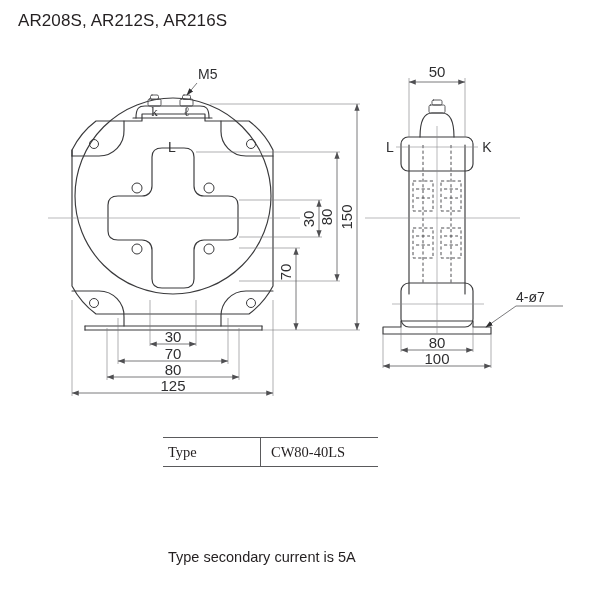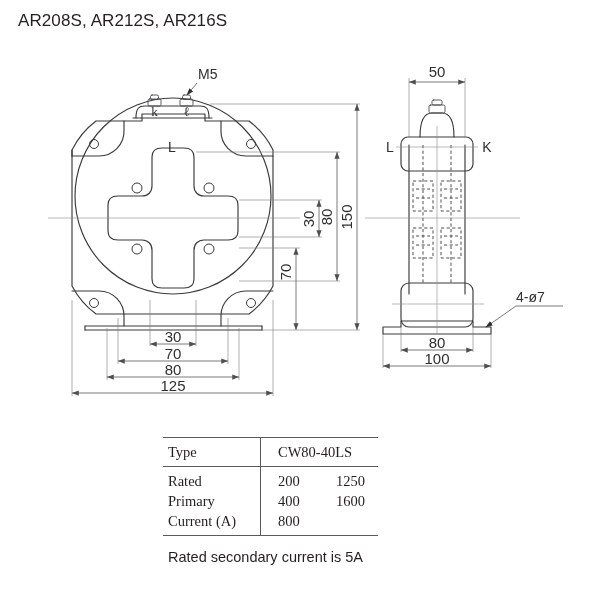"CW80-40LS" td.col-value { padding: 4px 0 4px 17px -> 4px 0 4px 10px }
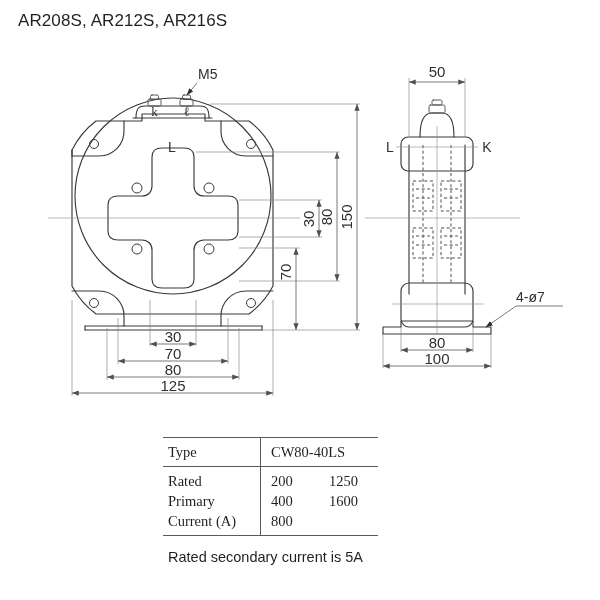"Rated" tr.rule-mid { html: <tr> <td> <div>Rated</div> <div>Primary</div> <div>Current (A)</div> </td> <td> <div> <div> <div>200</div> <div>400</div> <div>800</div> </div> <div> <div>1250</div> <div>1600</div> </div> </div> </td> </tr> -> none }
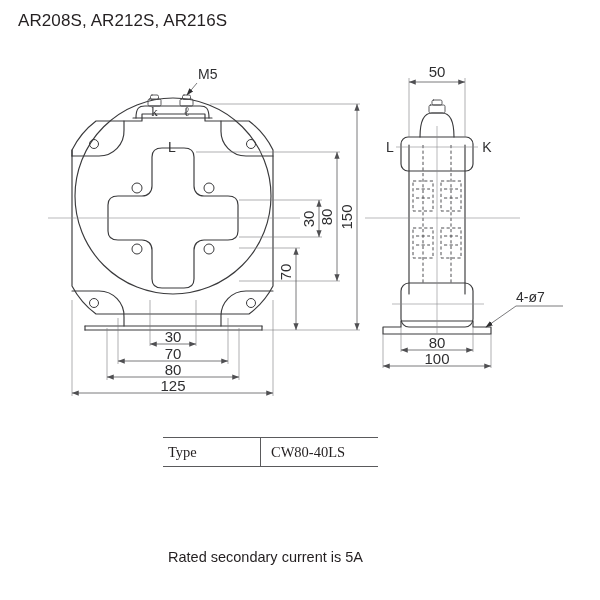"Rated secondary current is 5A" div.footnote { text: Rated -> Type }
